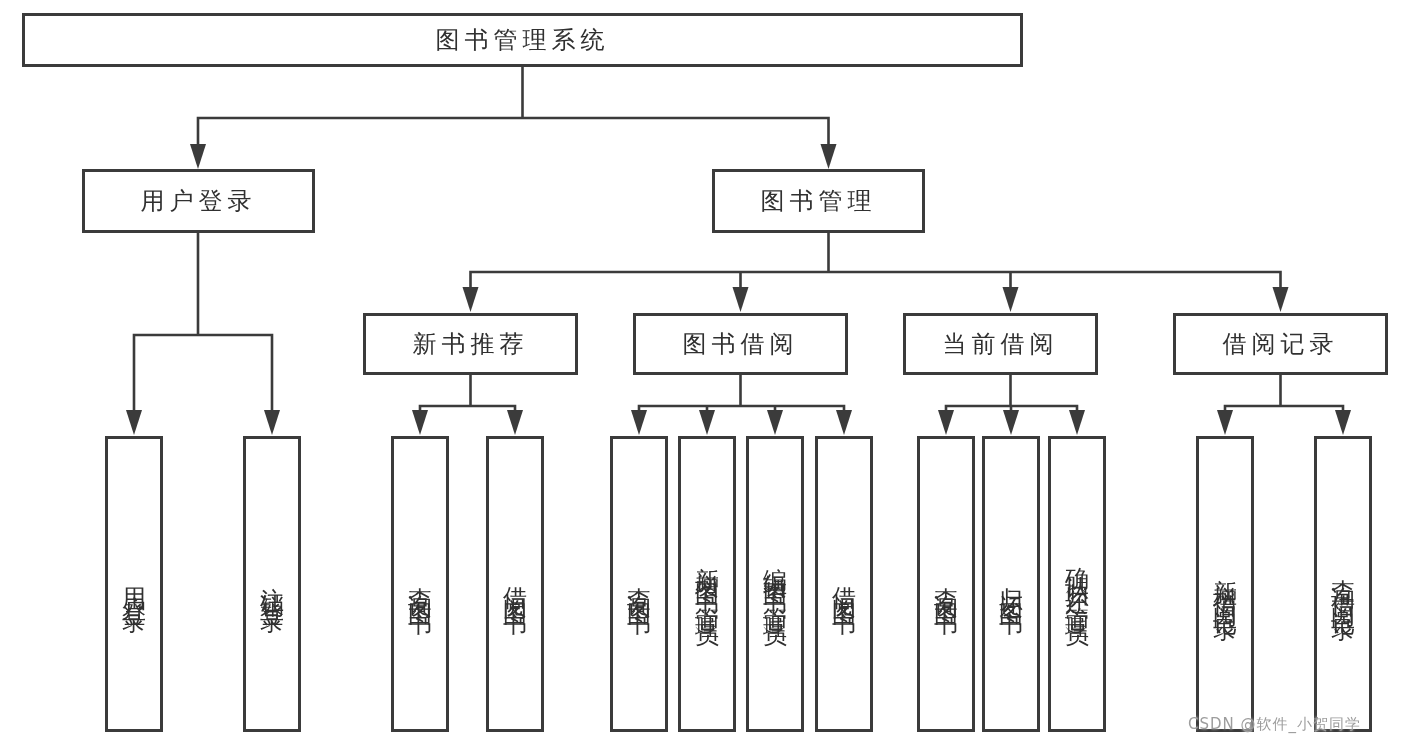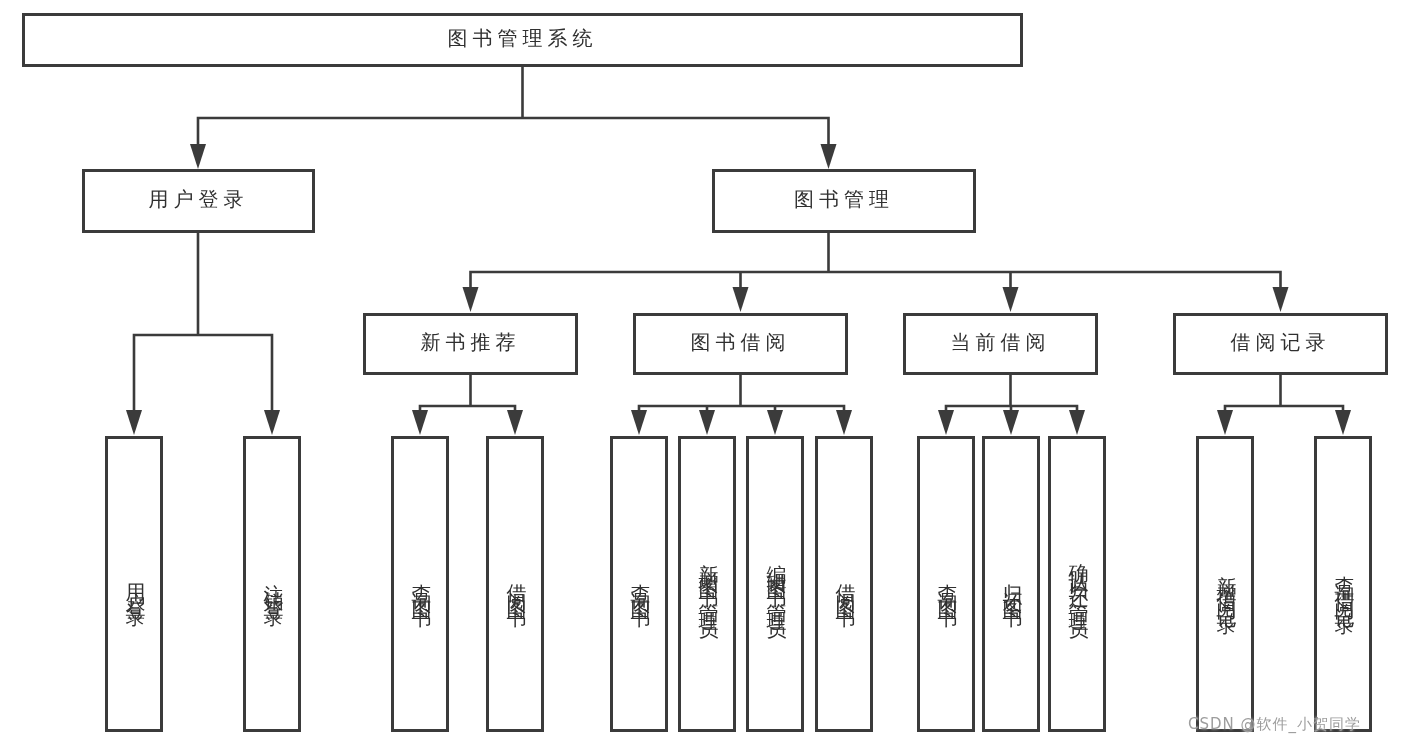"图书管理系统" .box { font-family: Liberation Mono, monospace -> none; font-size: 20px -> 24px }
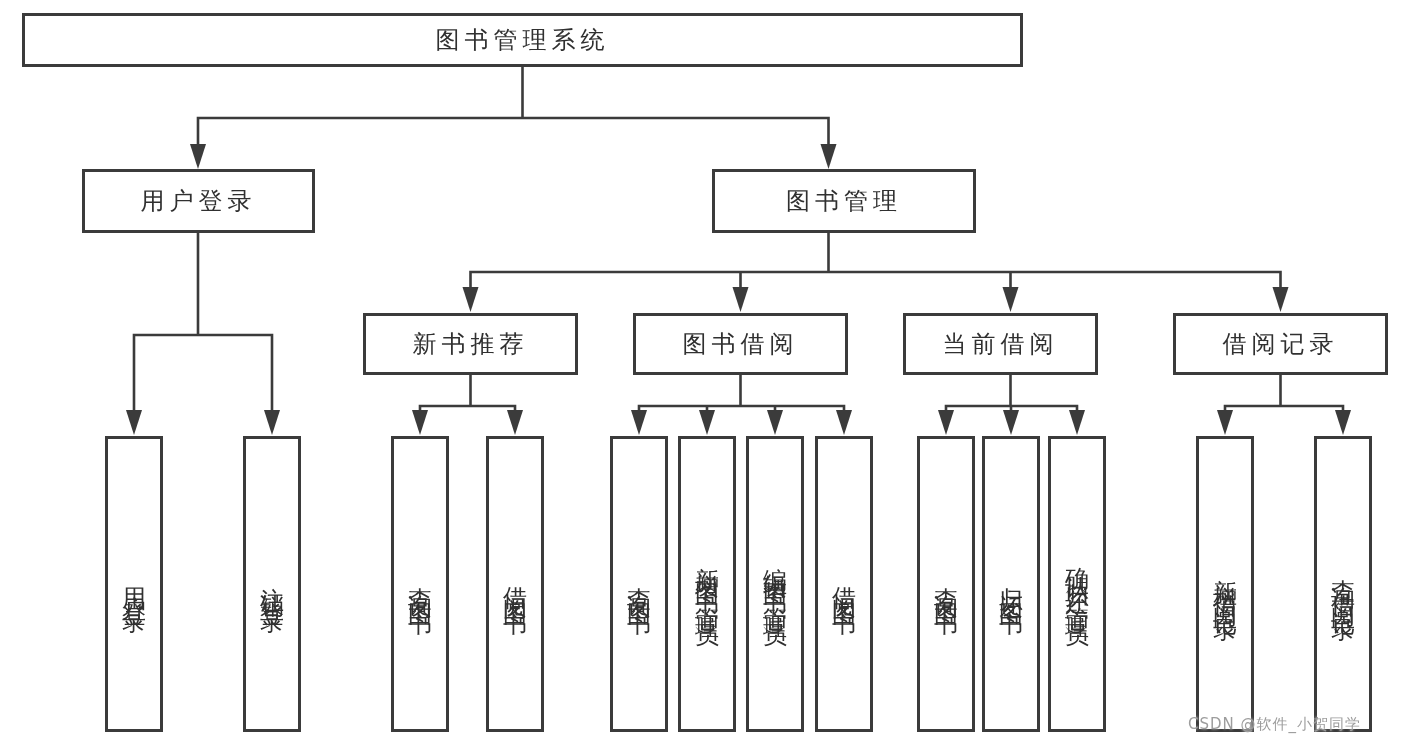"图书管理" div.box { width: 264px -> 213px }
